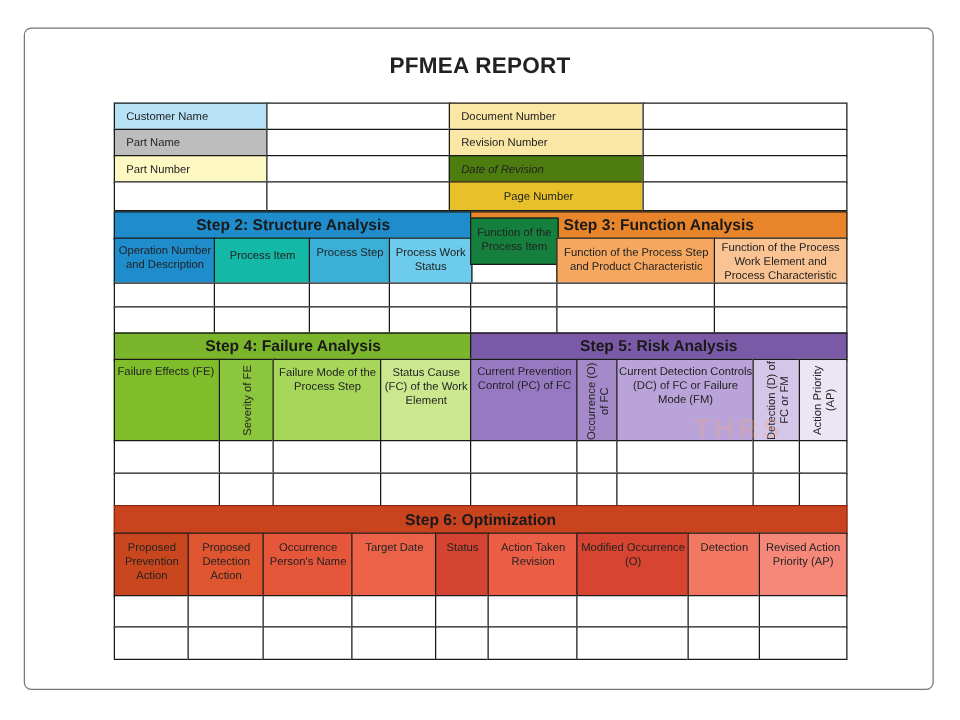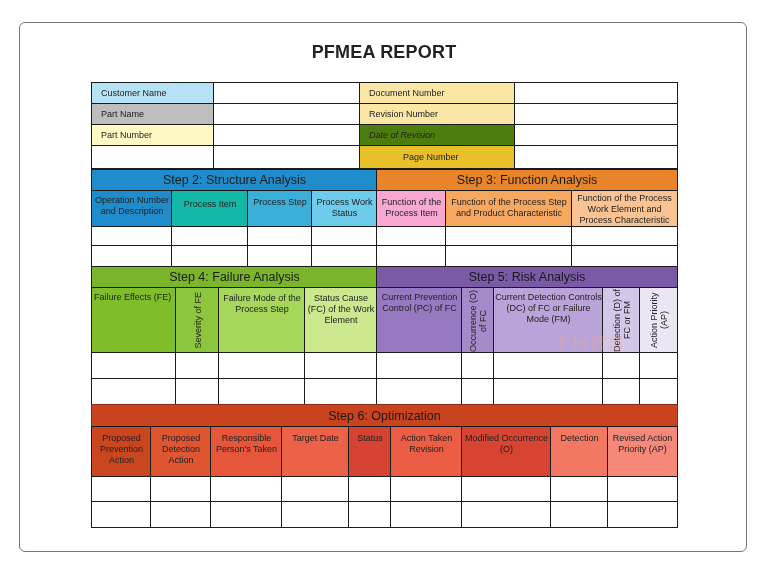"Step 2: Structure Analysis" .hdr { font-weight: normal -> bold }
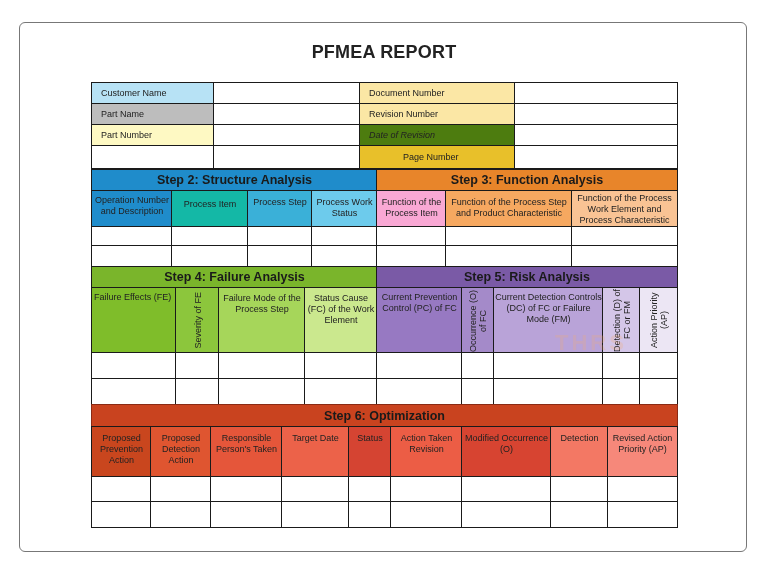"Function of the Process Item" div.cell { background: #f9a8d4 -> #15803d; top: 190px -> 174px }
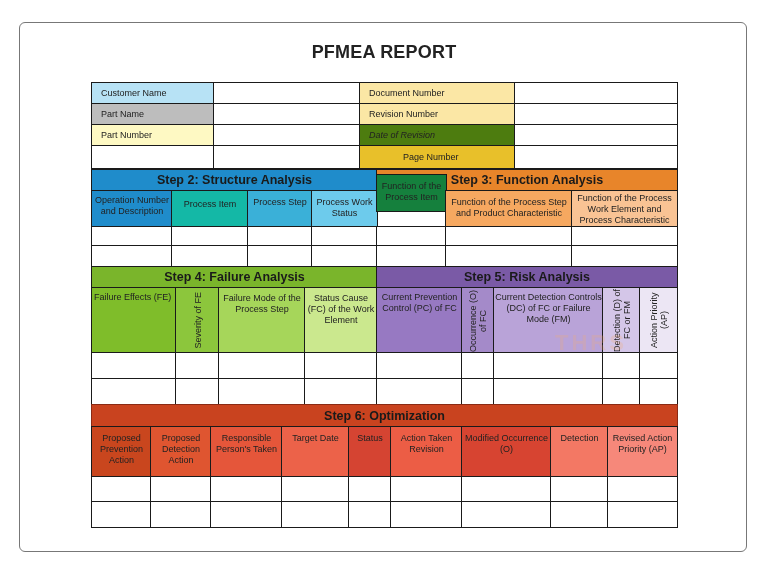"Responsible Person's Taken" div.cell { text: Responsible Person's Taken -> Occurrence Person's Name }
